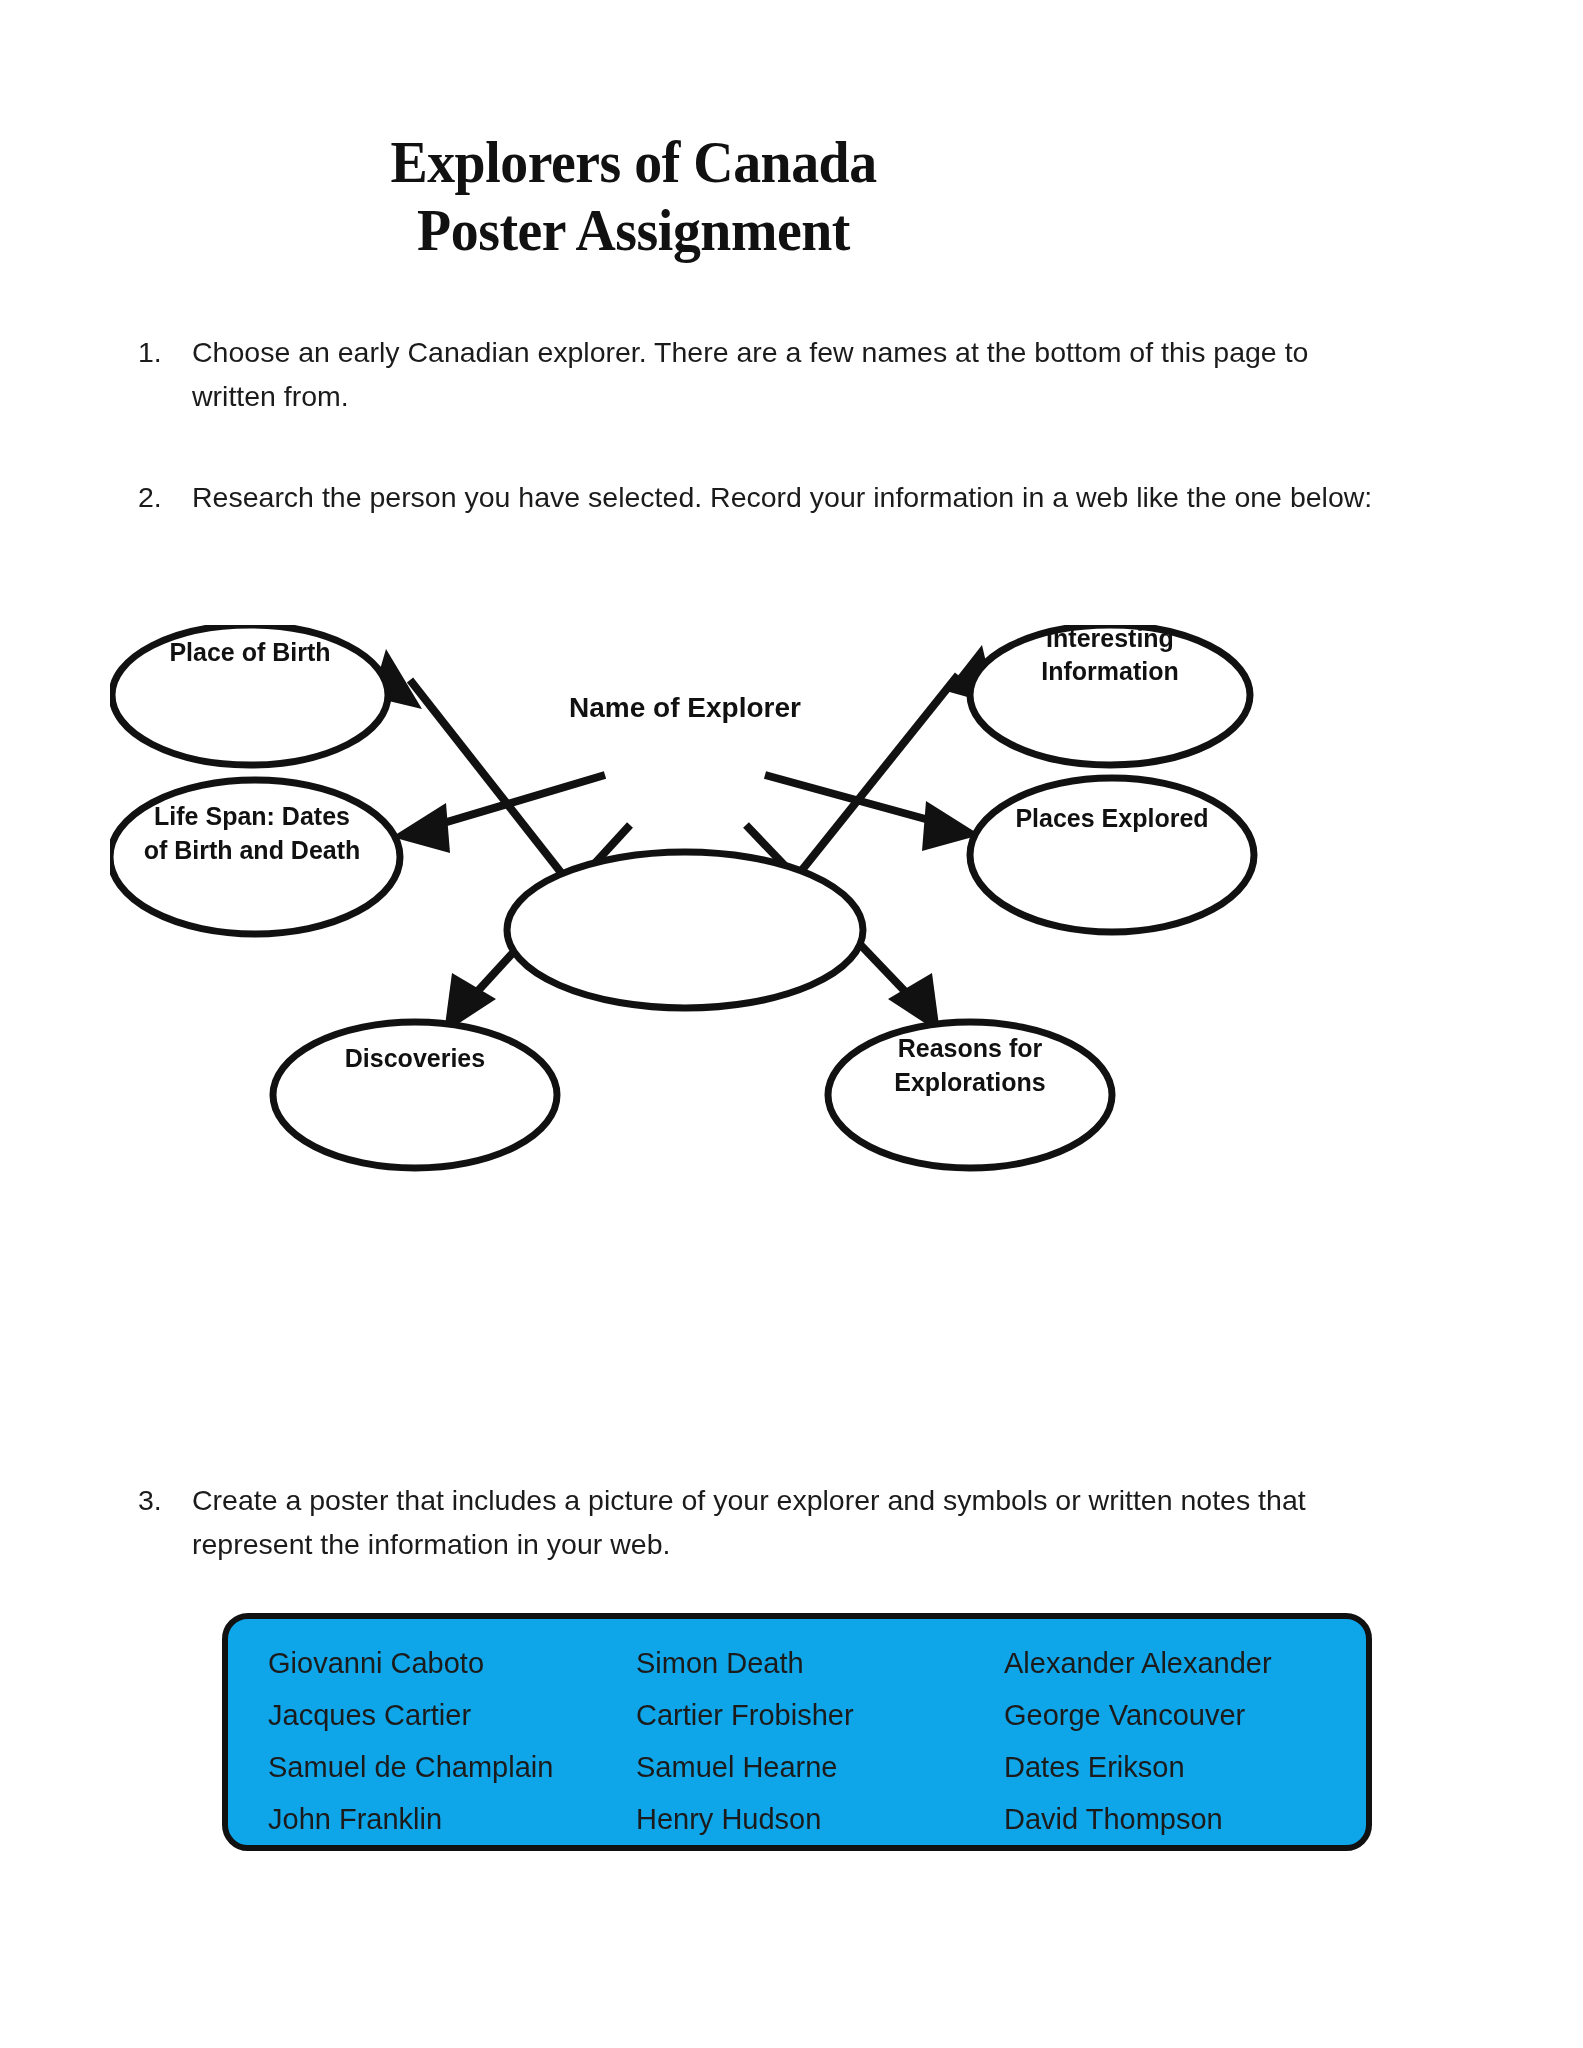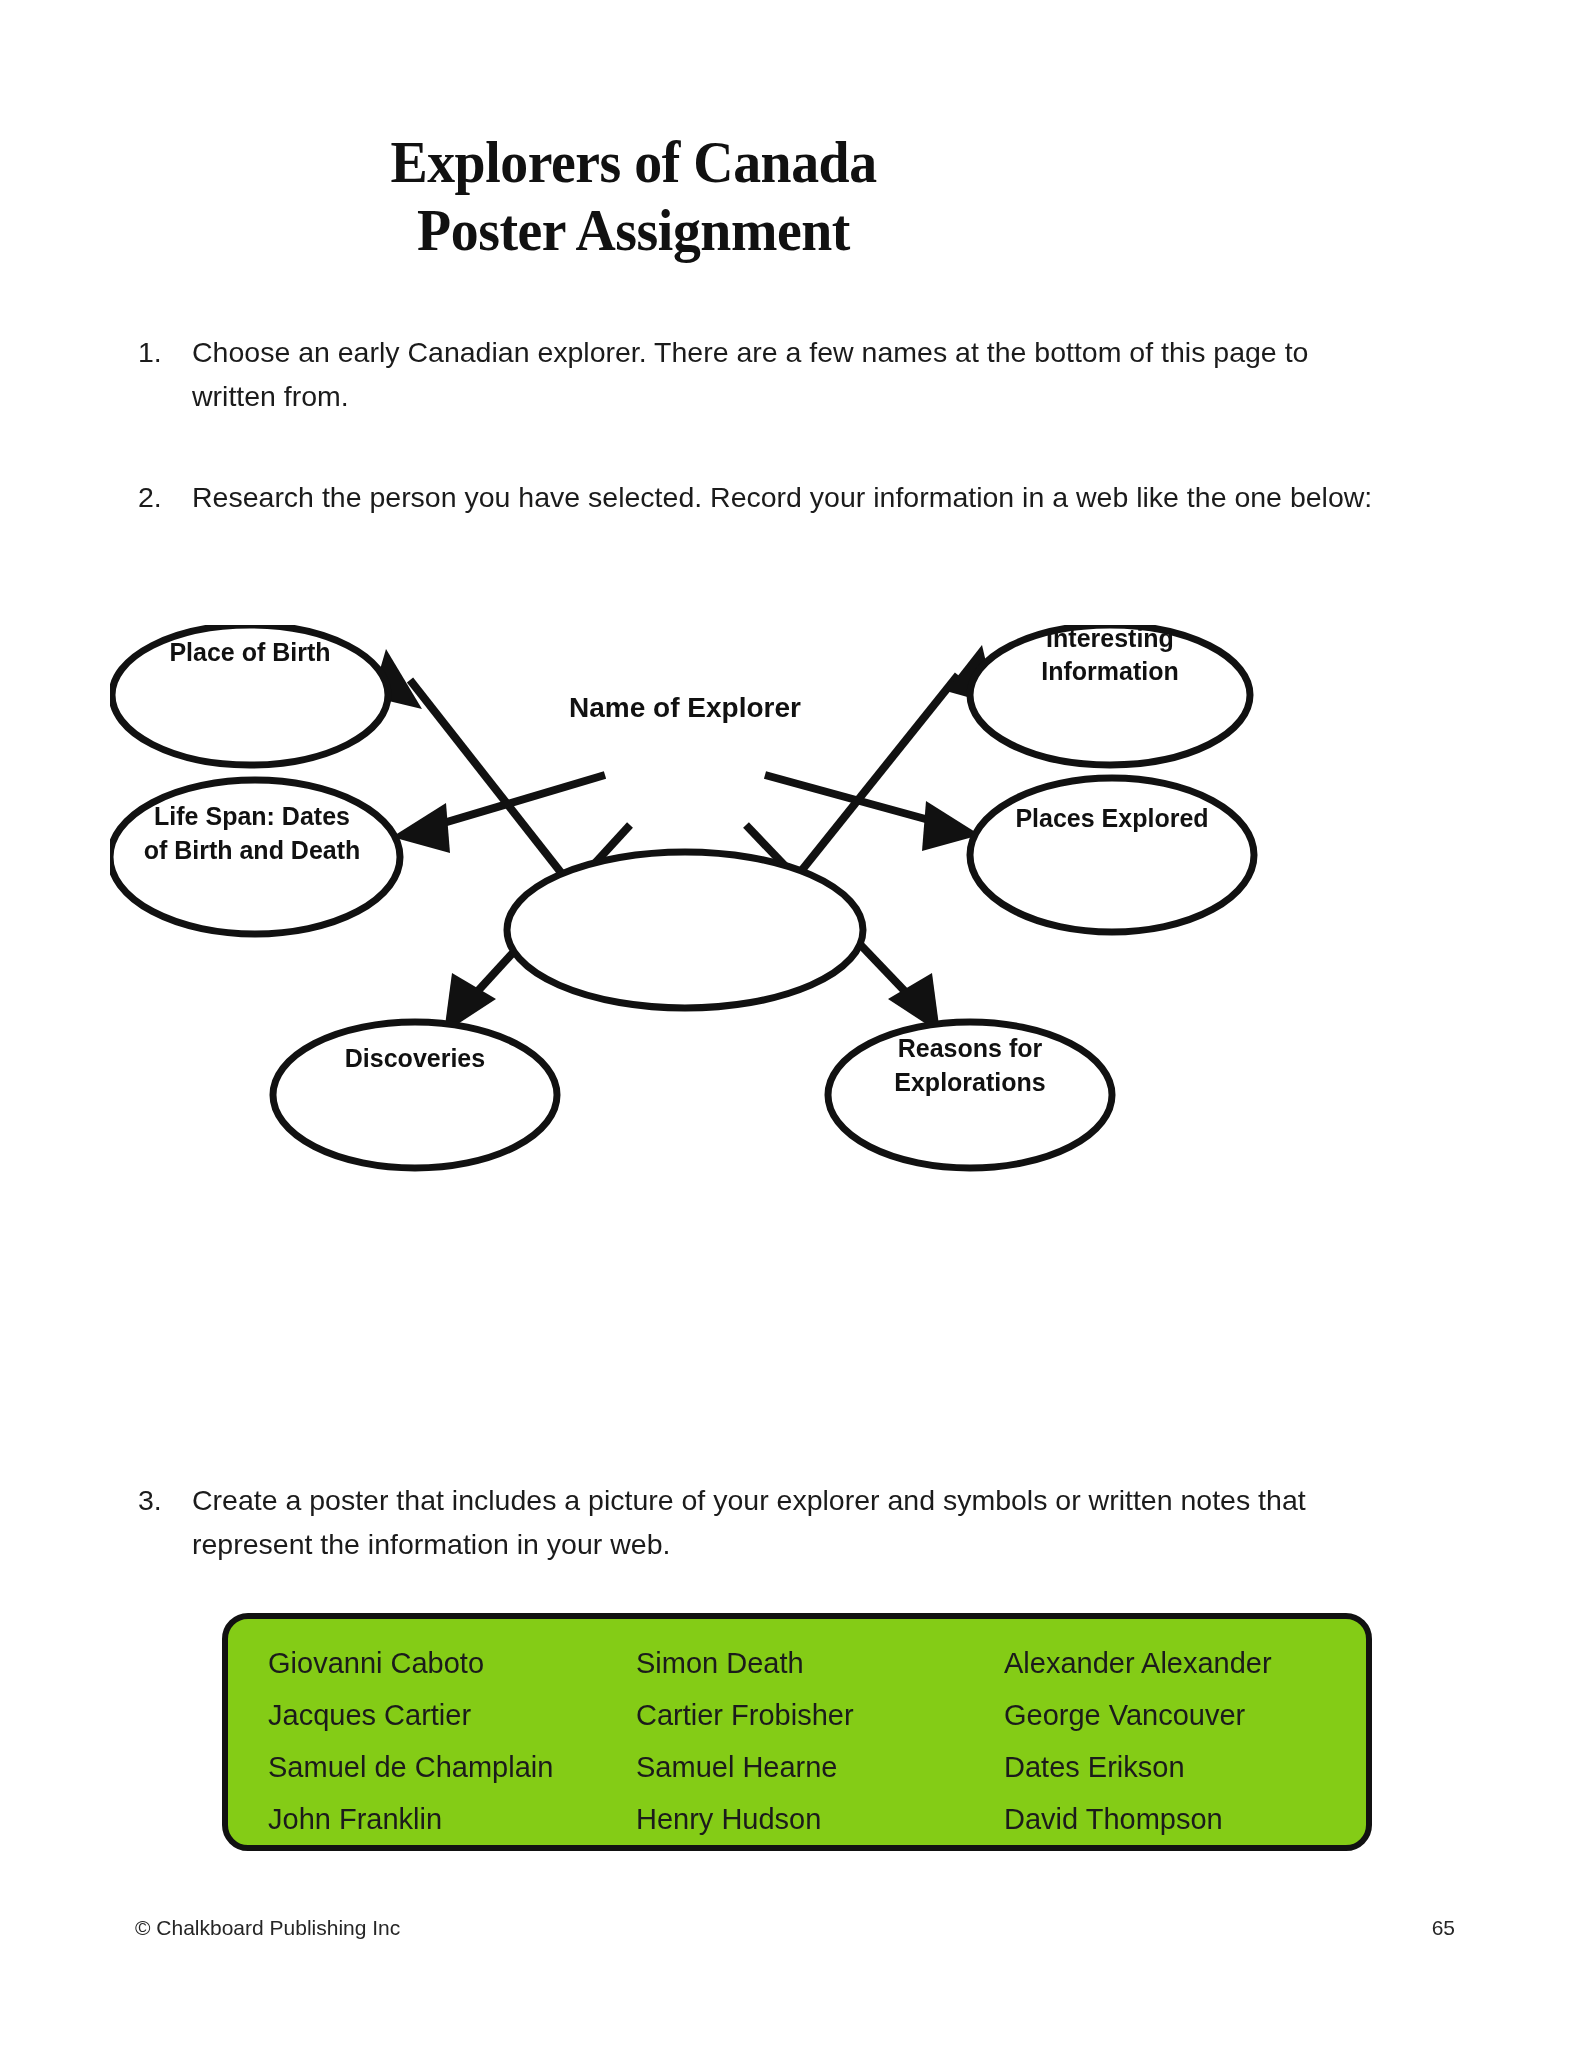"Giovanni Caboto" #names-box { background: #84cc16 -> #0ea5e9 }
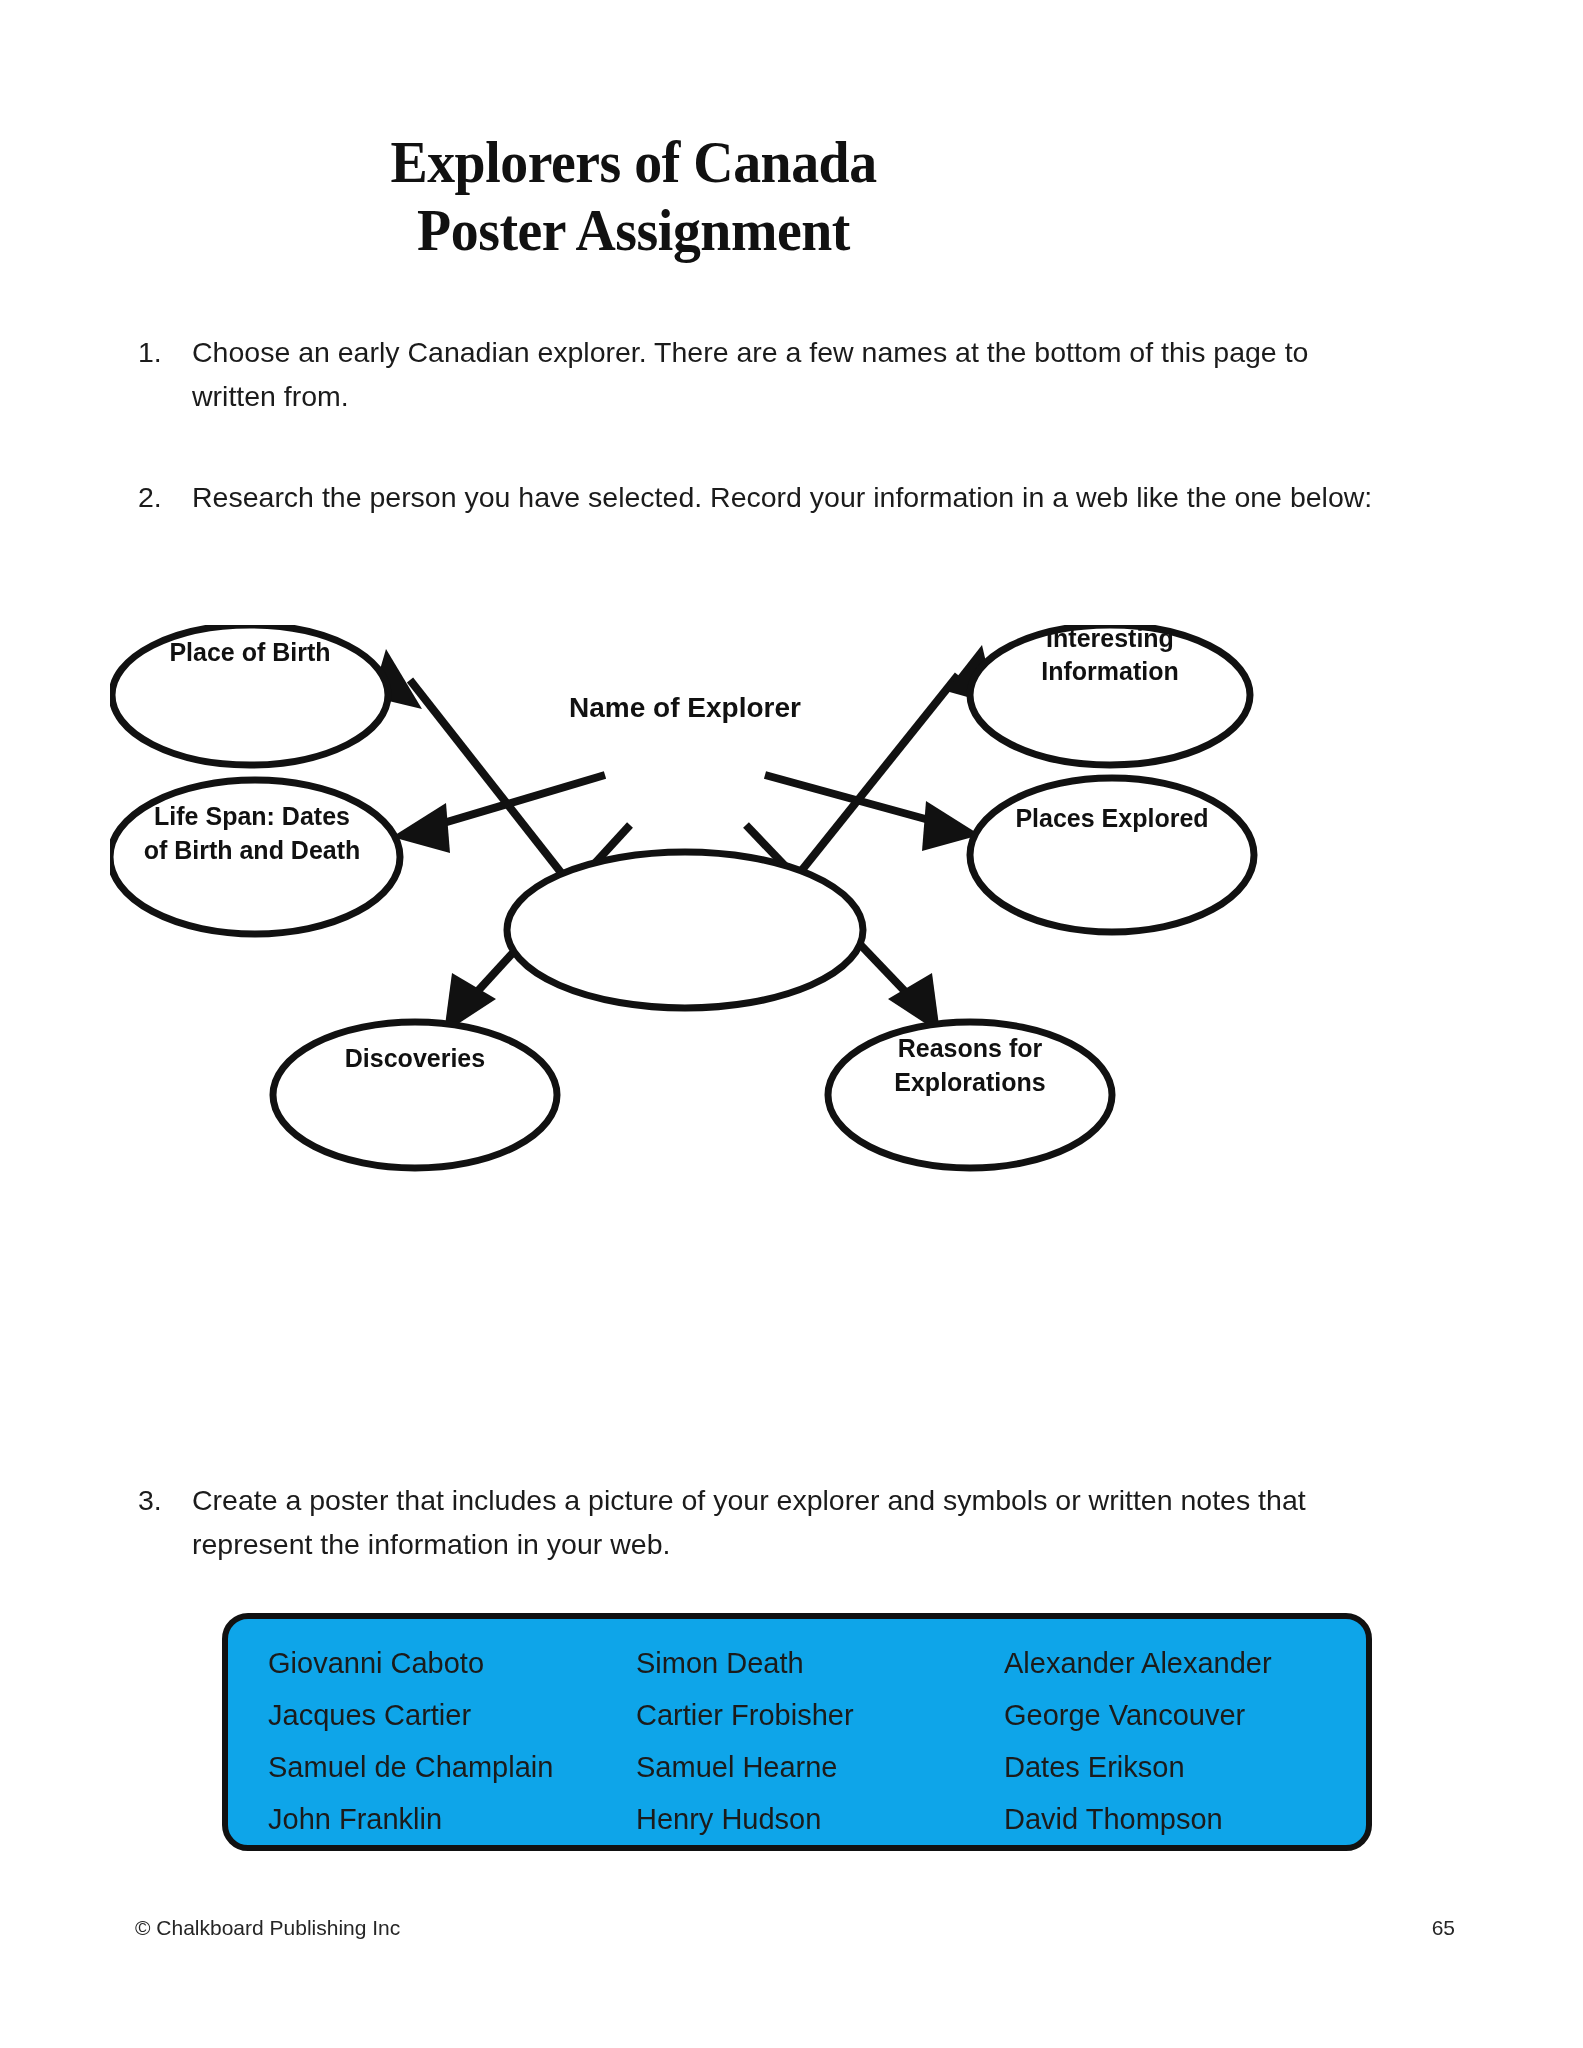"© Chalkboard Publishing Inc" div { html: <div> <span>© Chalkboard Publishing Inc</span> <span>65</span> </div> -> none }
